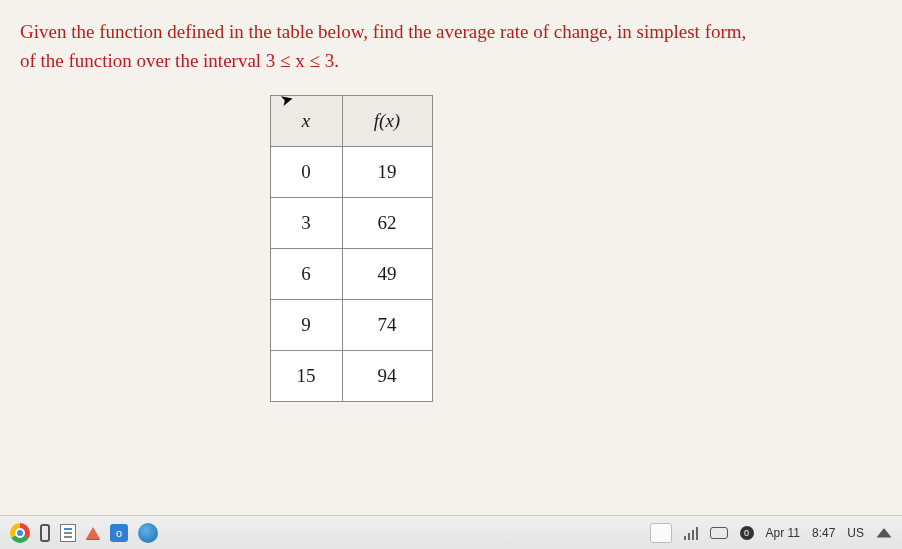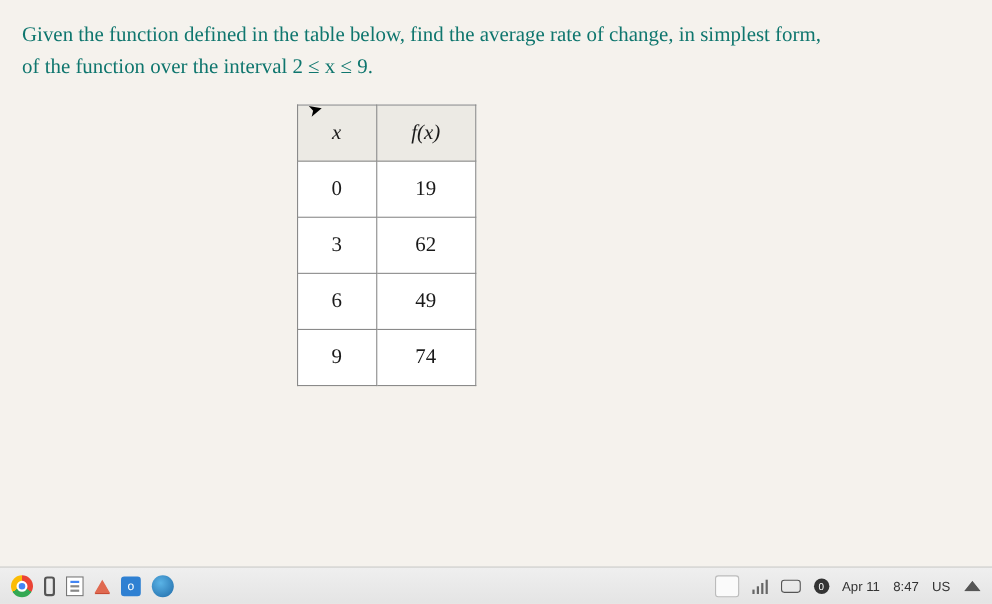"Given the function defined in" .prompt { color: #0f766e -> #b91c1c }
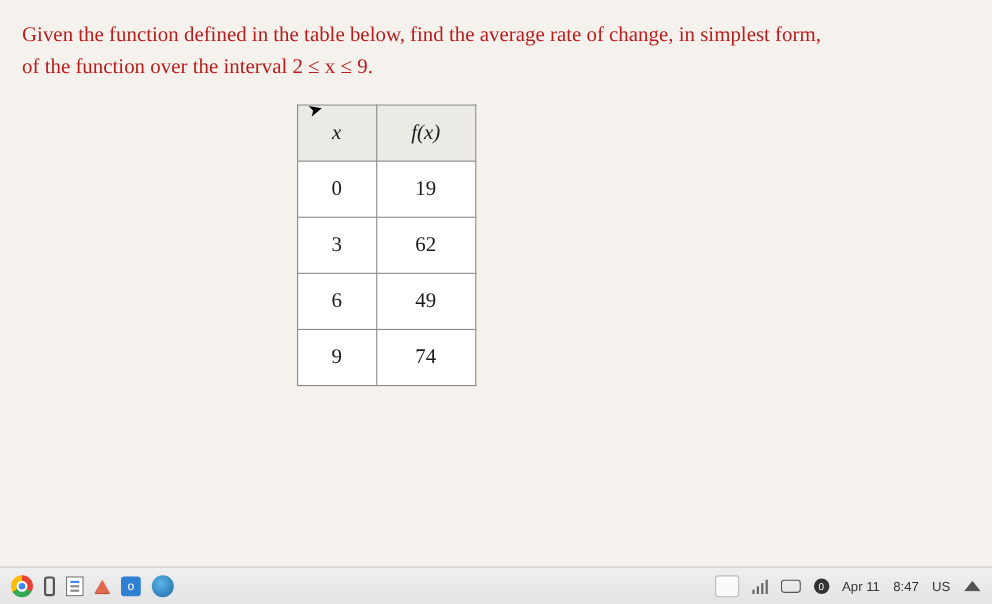"2 ≤ x ≤ 9." span { text: 2 ≤ x ≤ 9 -> 3 ≤ x ≤ 3 }
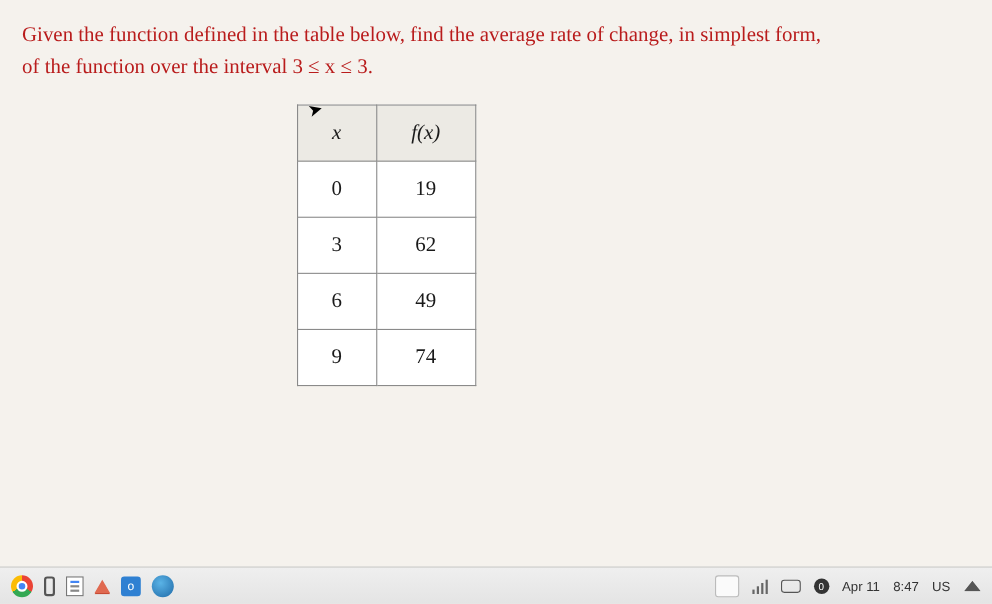"15" tr { html: none -> <tr> <td>15</td> <td>94</td> </tr> }
